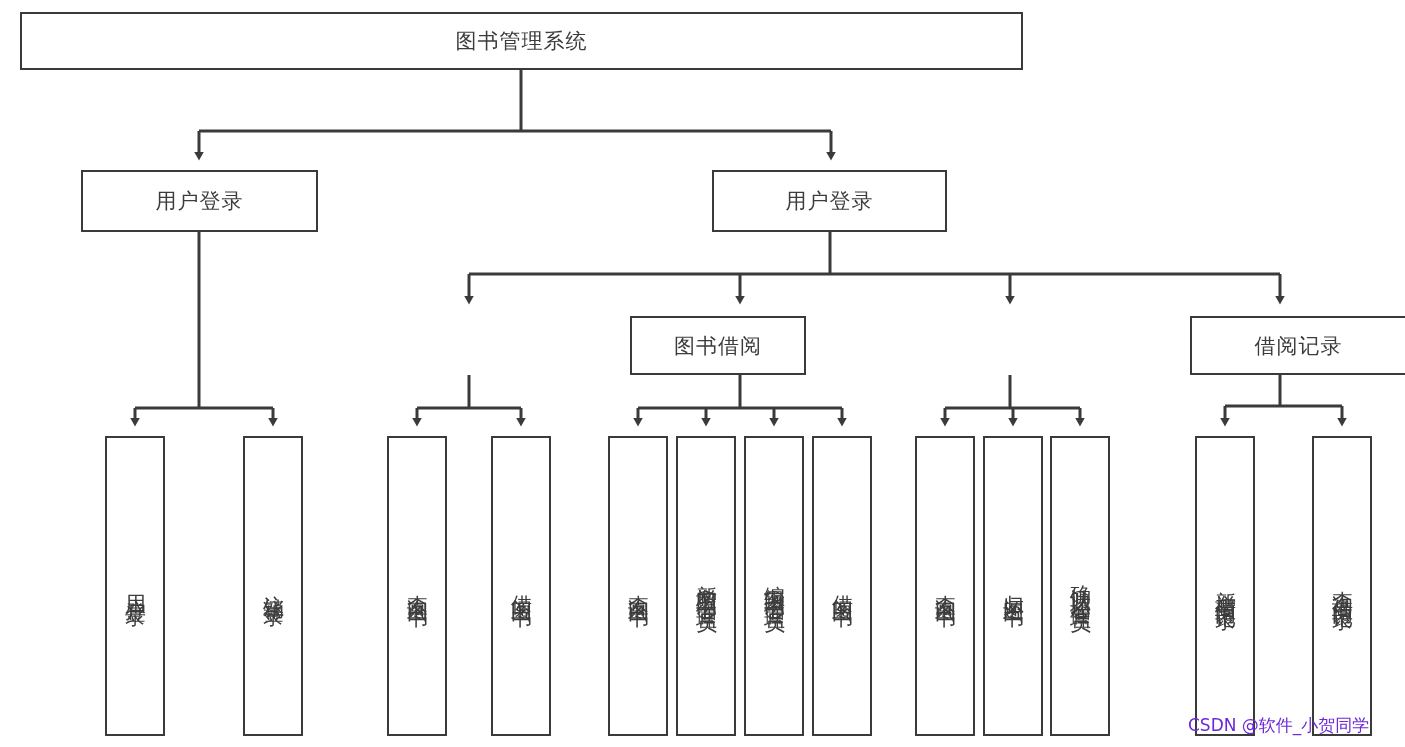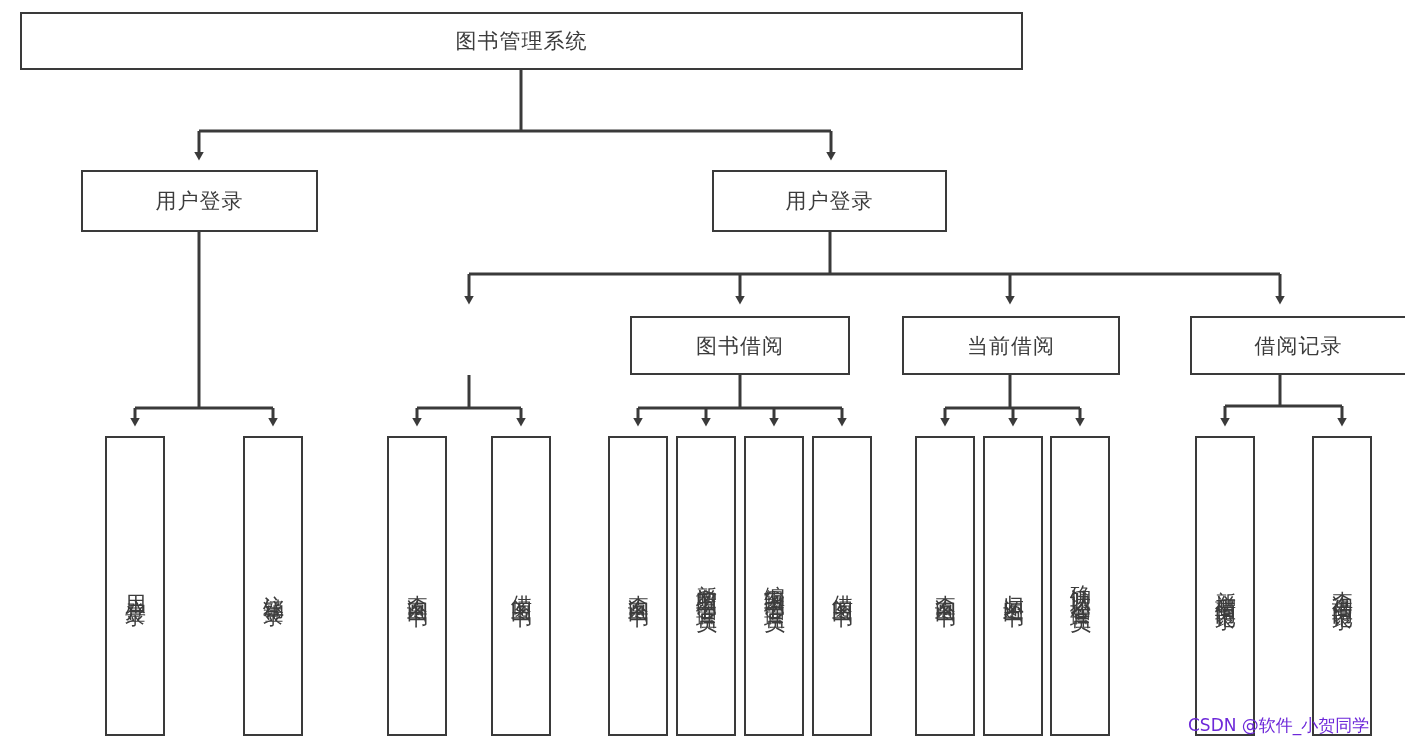"图书借阅" div.node { width: 220px -> 176px }
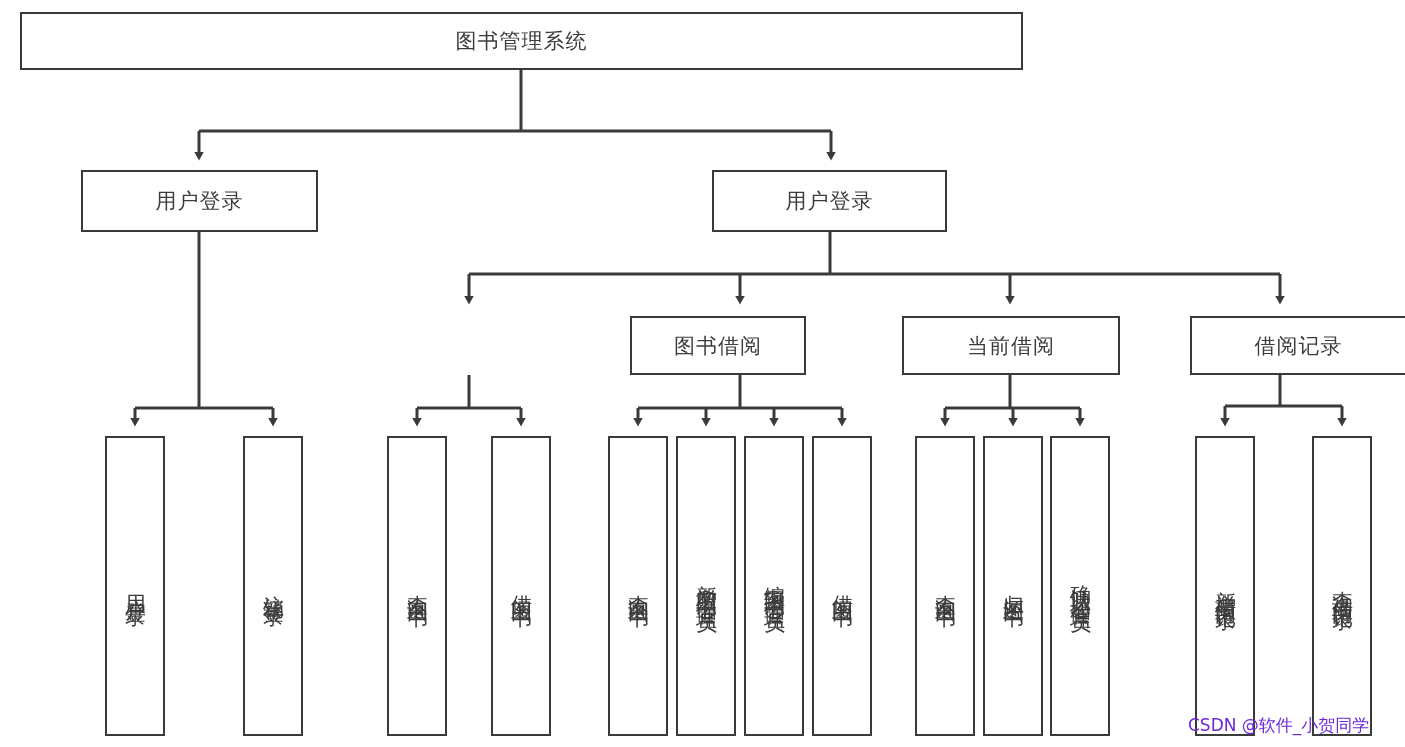"当前借阅" div.node { html: <div> <span>当前借阅</span> </div> -> none }
